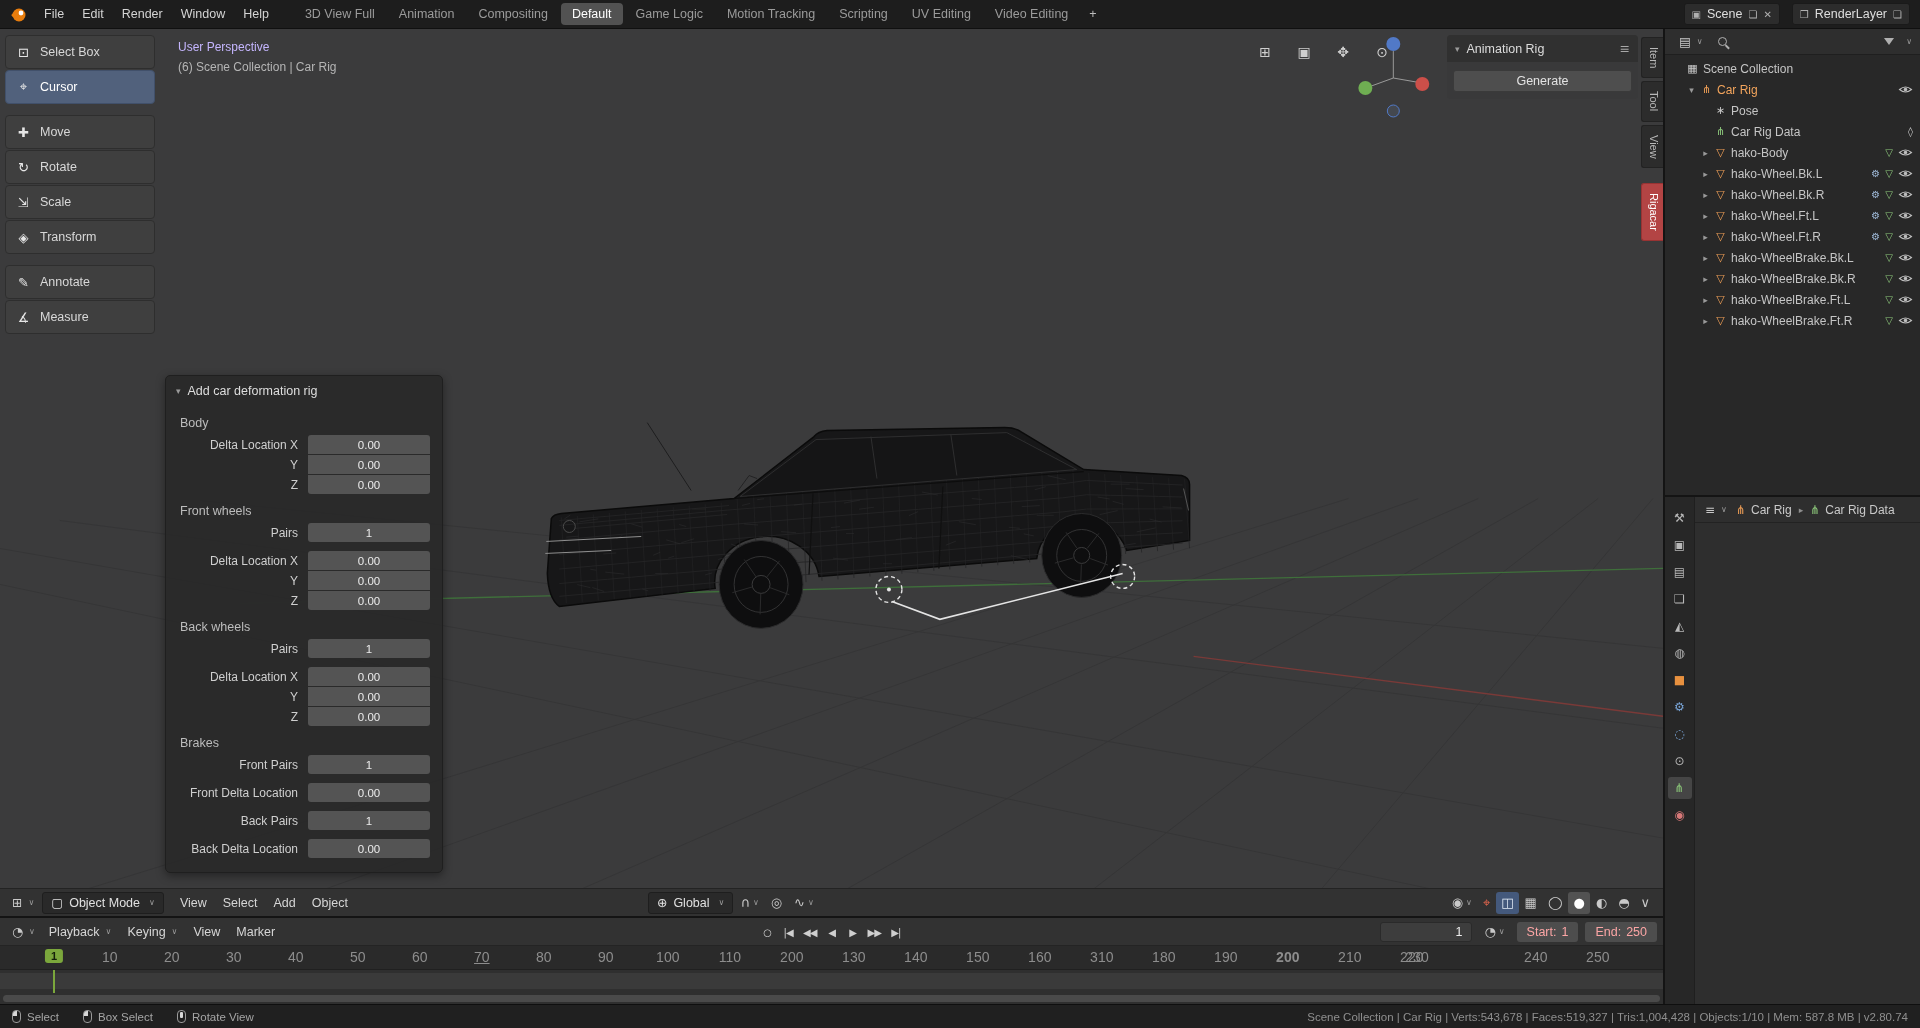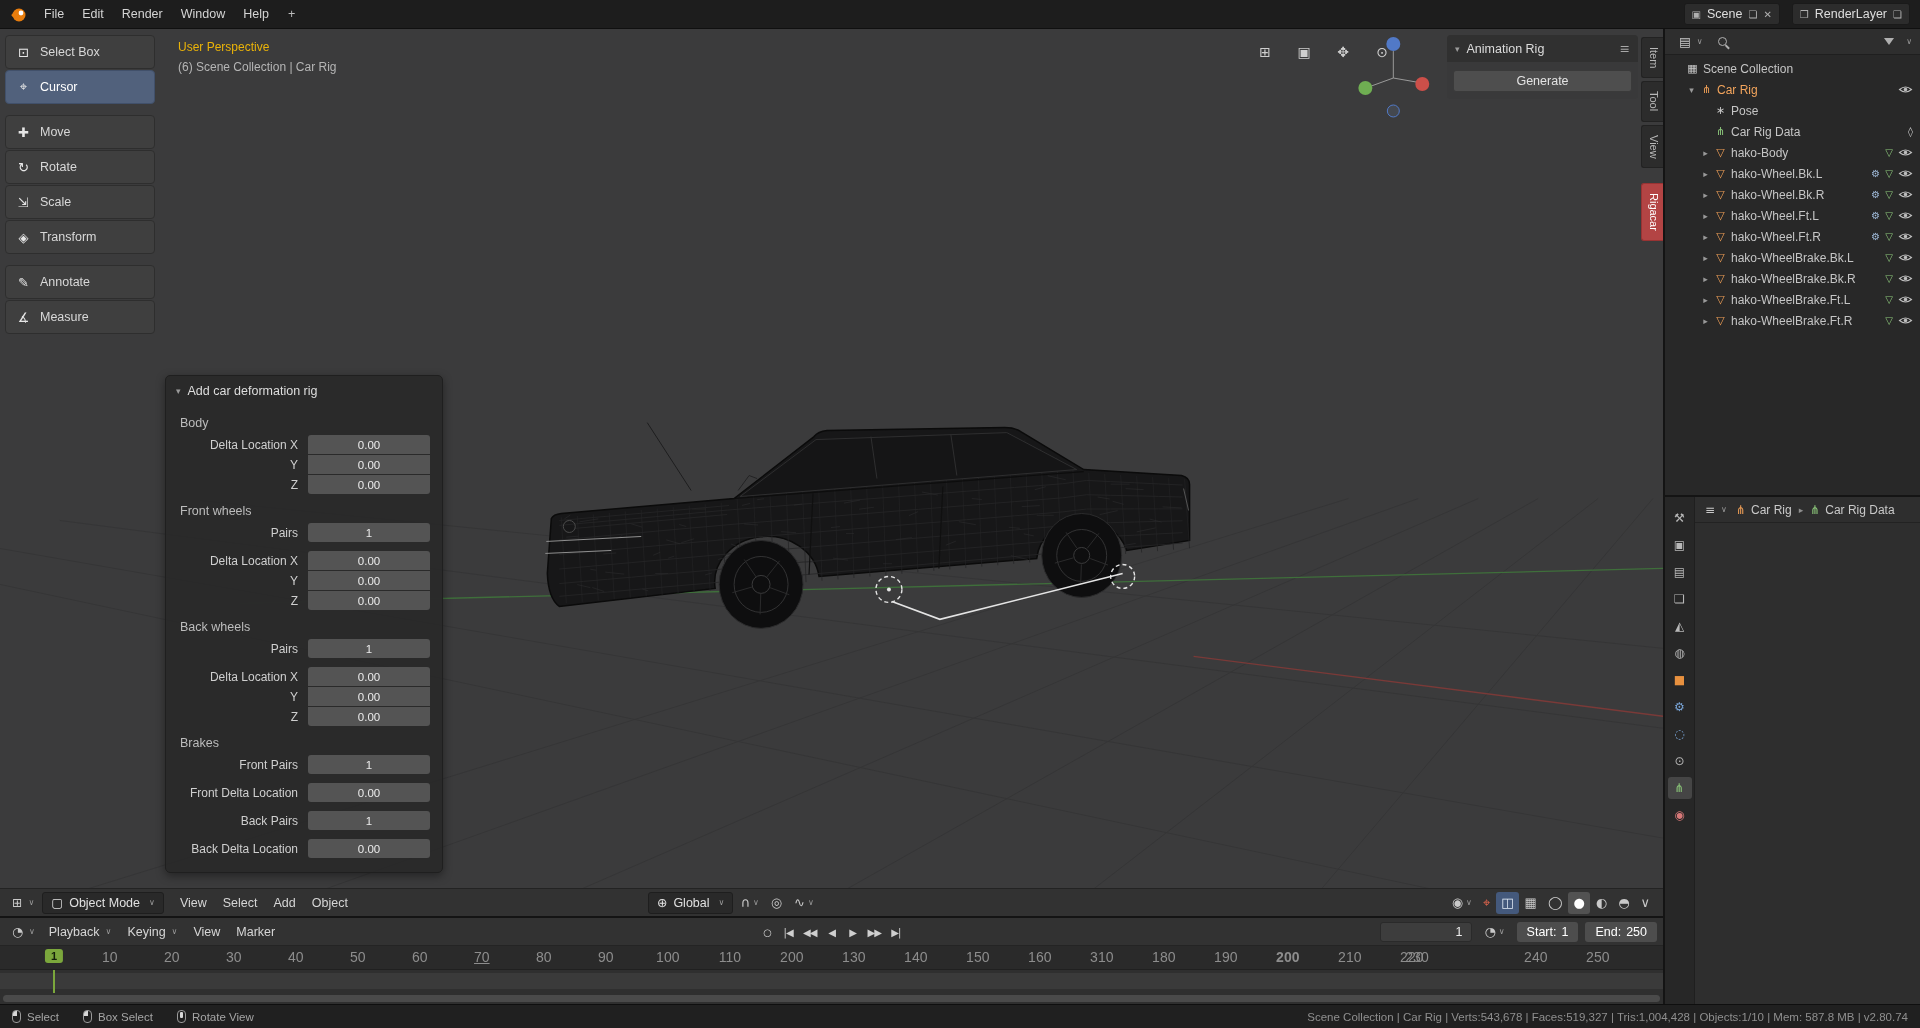"3D View Full" div { html: none -> <div> <div>3D View Full</div> <div>Animation</div> <div>Compositing</div> <div>Default</div> <div>Game Logic</div> <div>Motion Tracking</div> <div>Scripting</div> <div>UV Editing</div> <div>Video Editing</div> </div> }
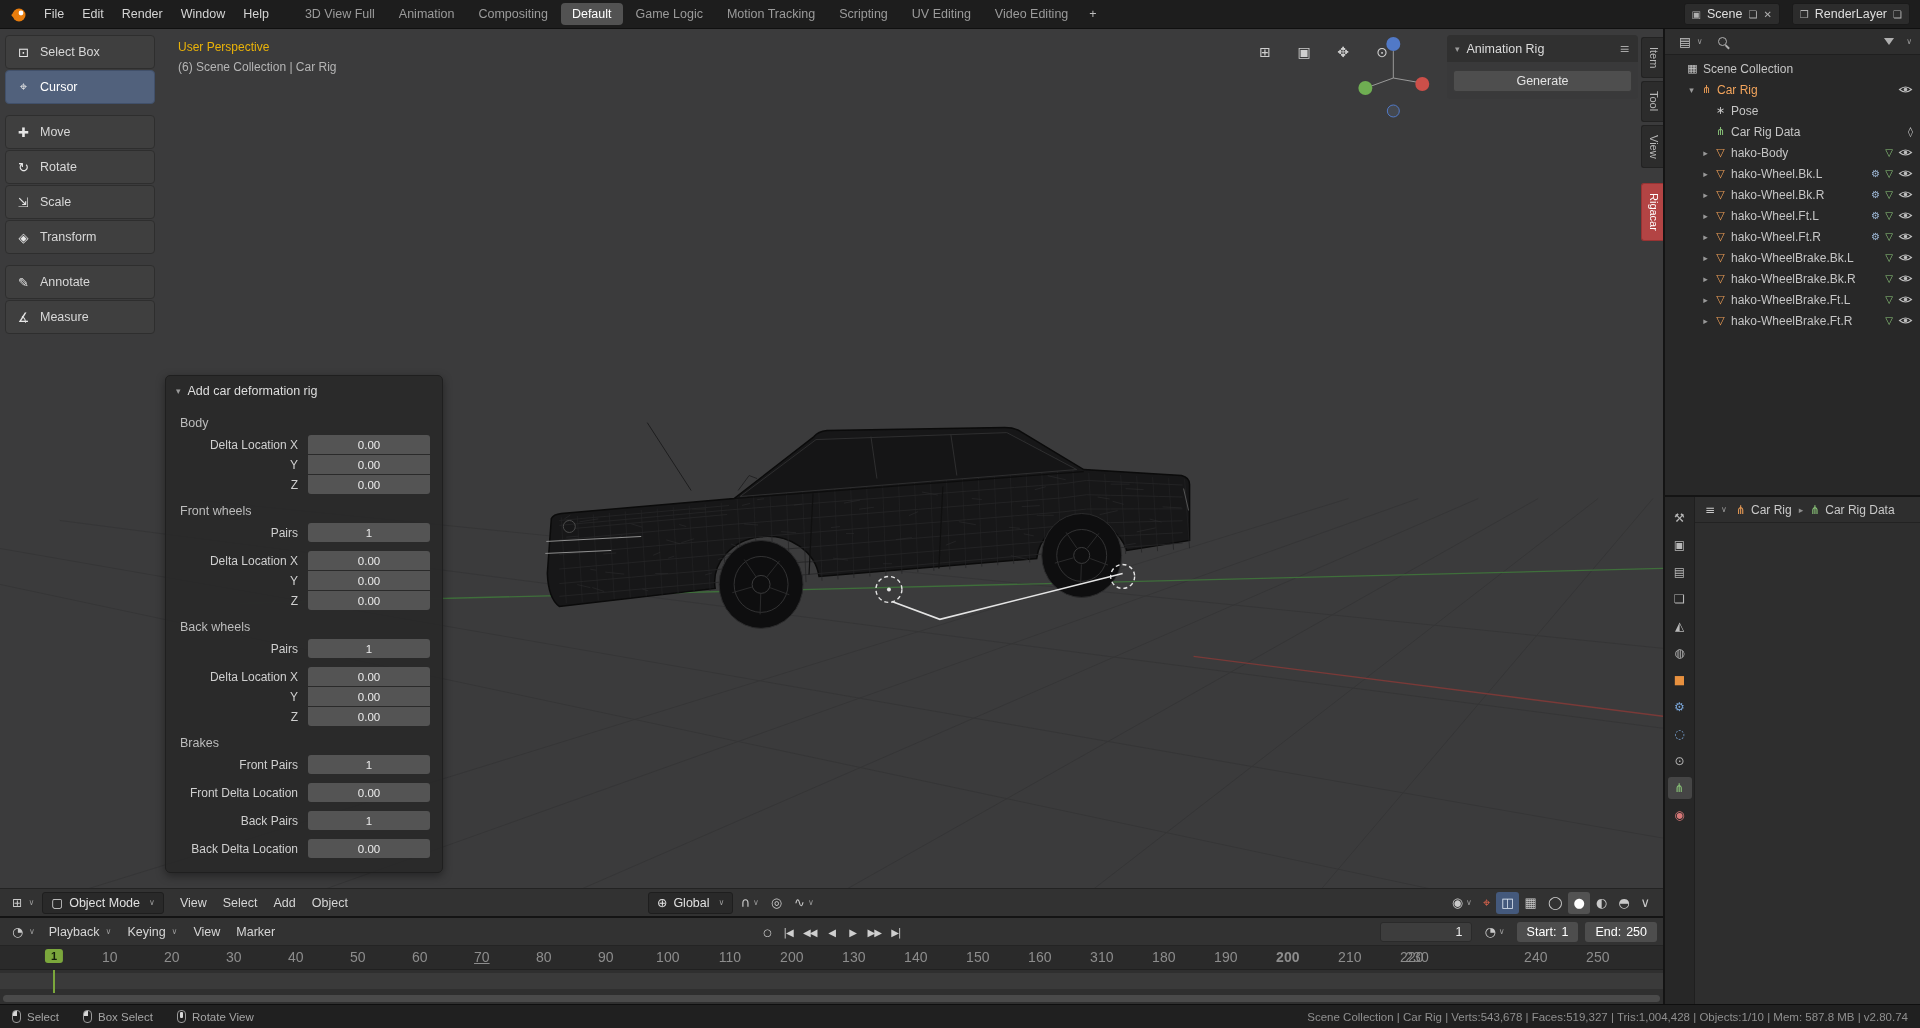"User Perspective" #view-label { color: #eab308 -> #c4b5fd }
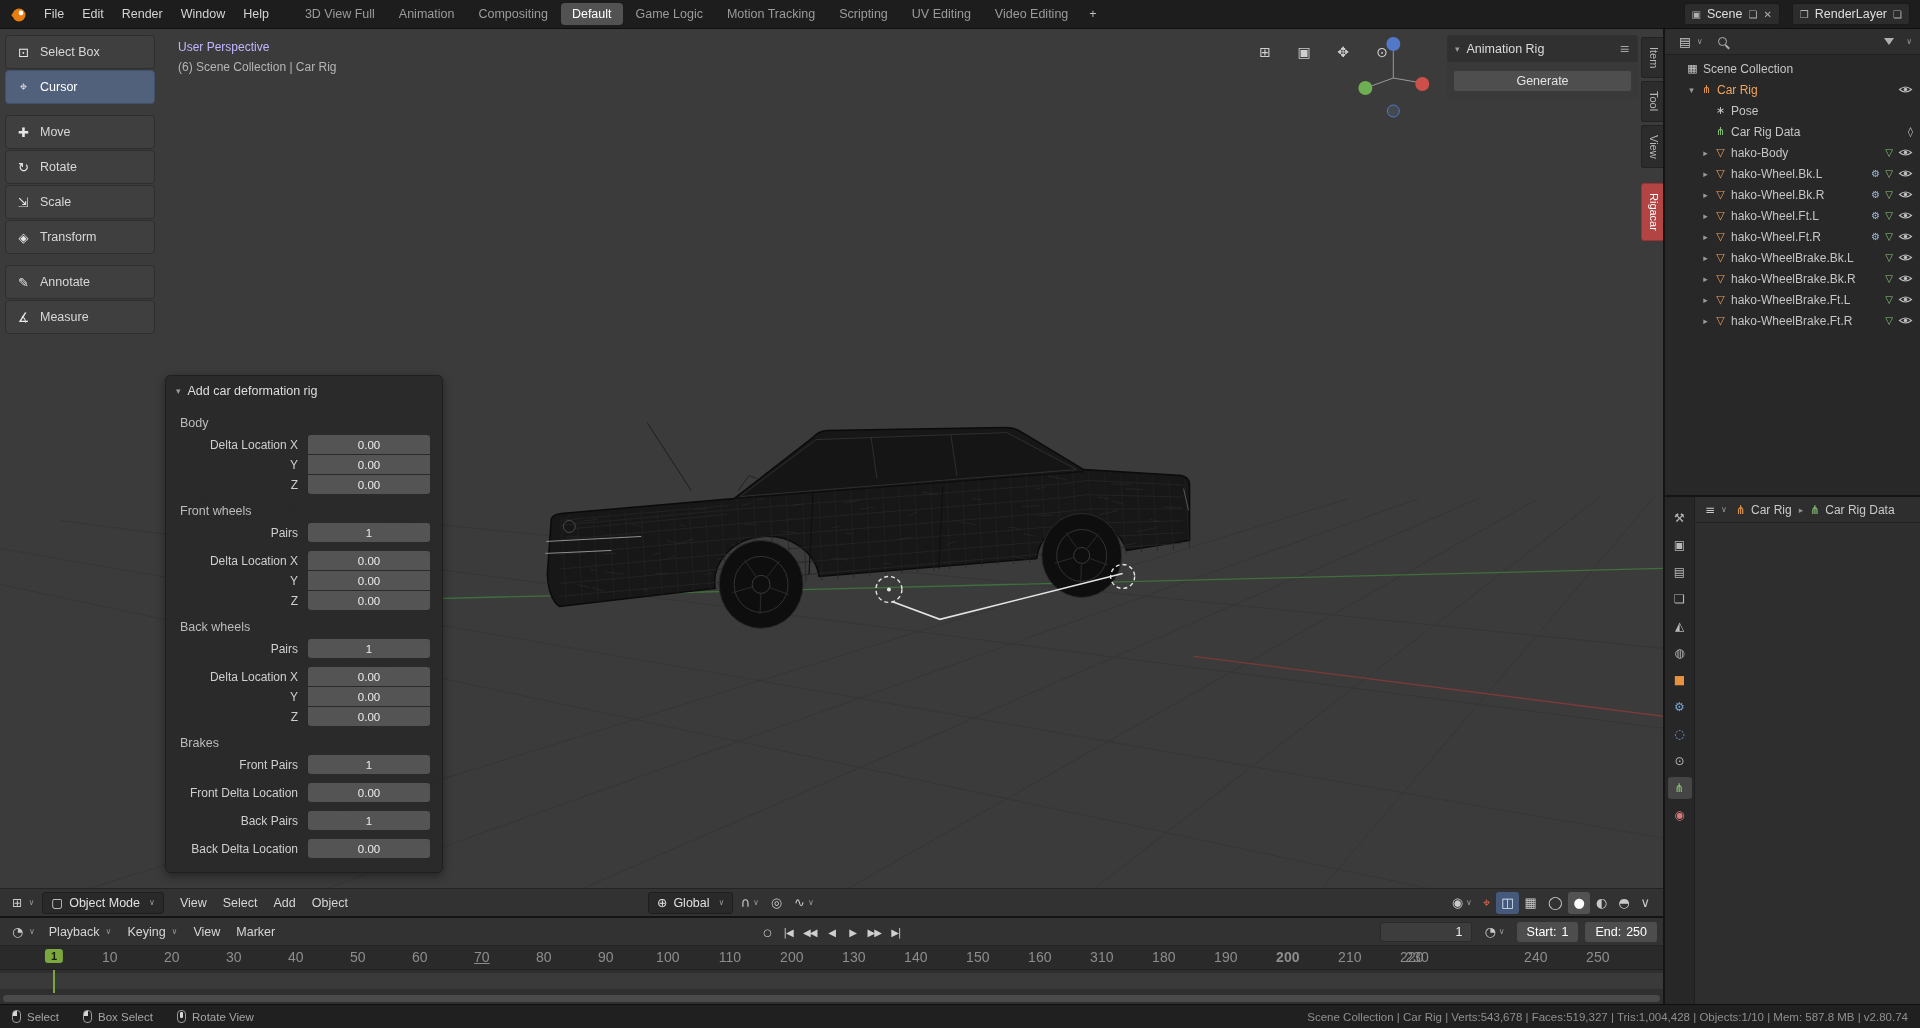"Start:" .range-pill { color: #ffffff -> #fca5a5 }
